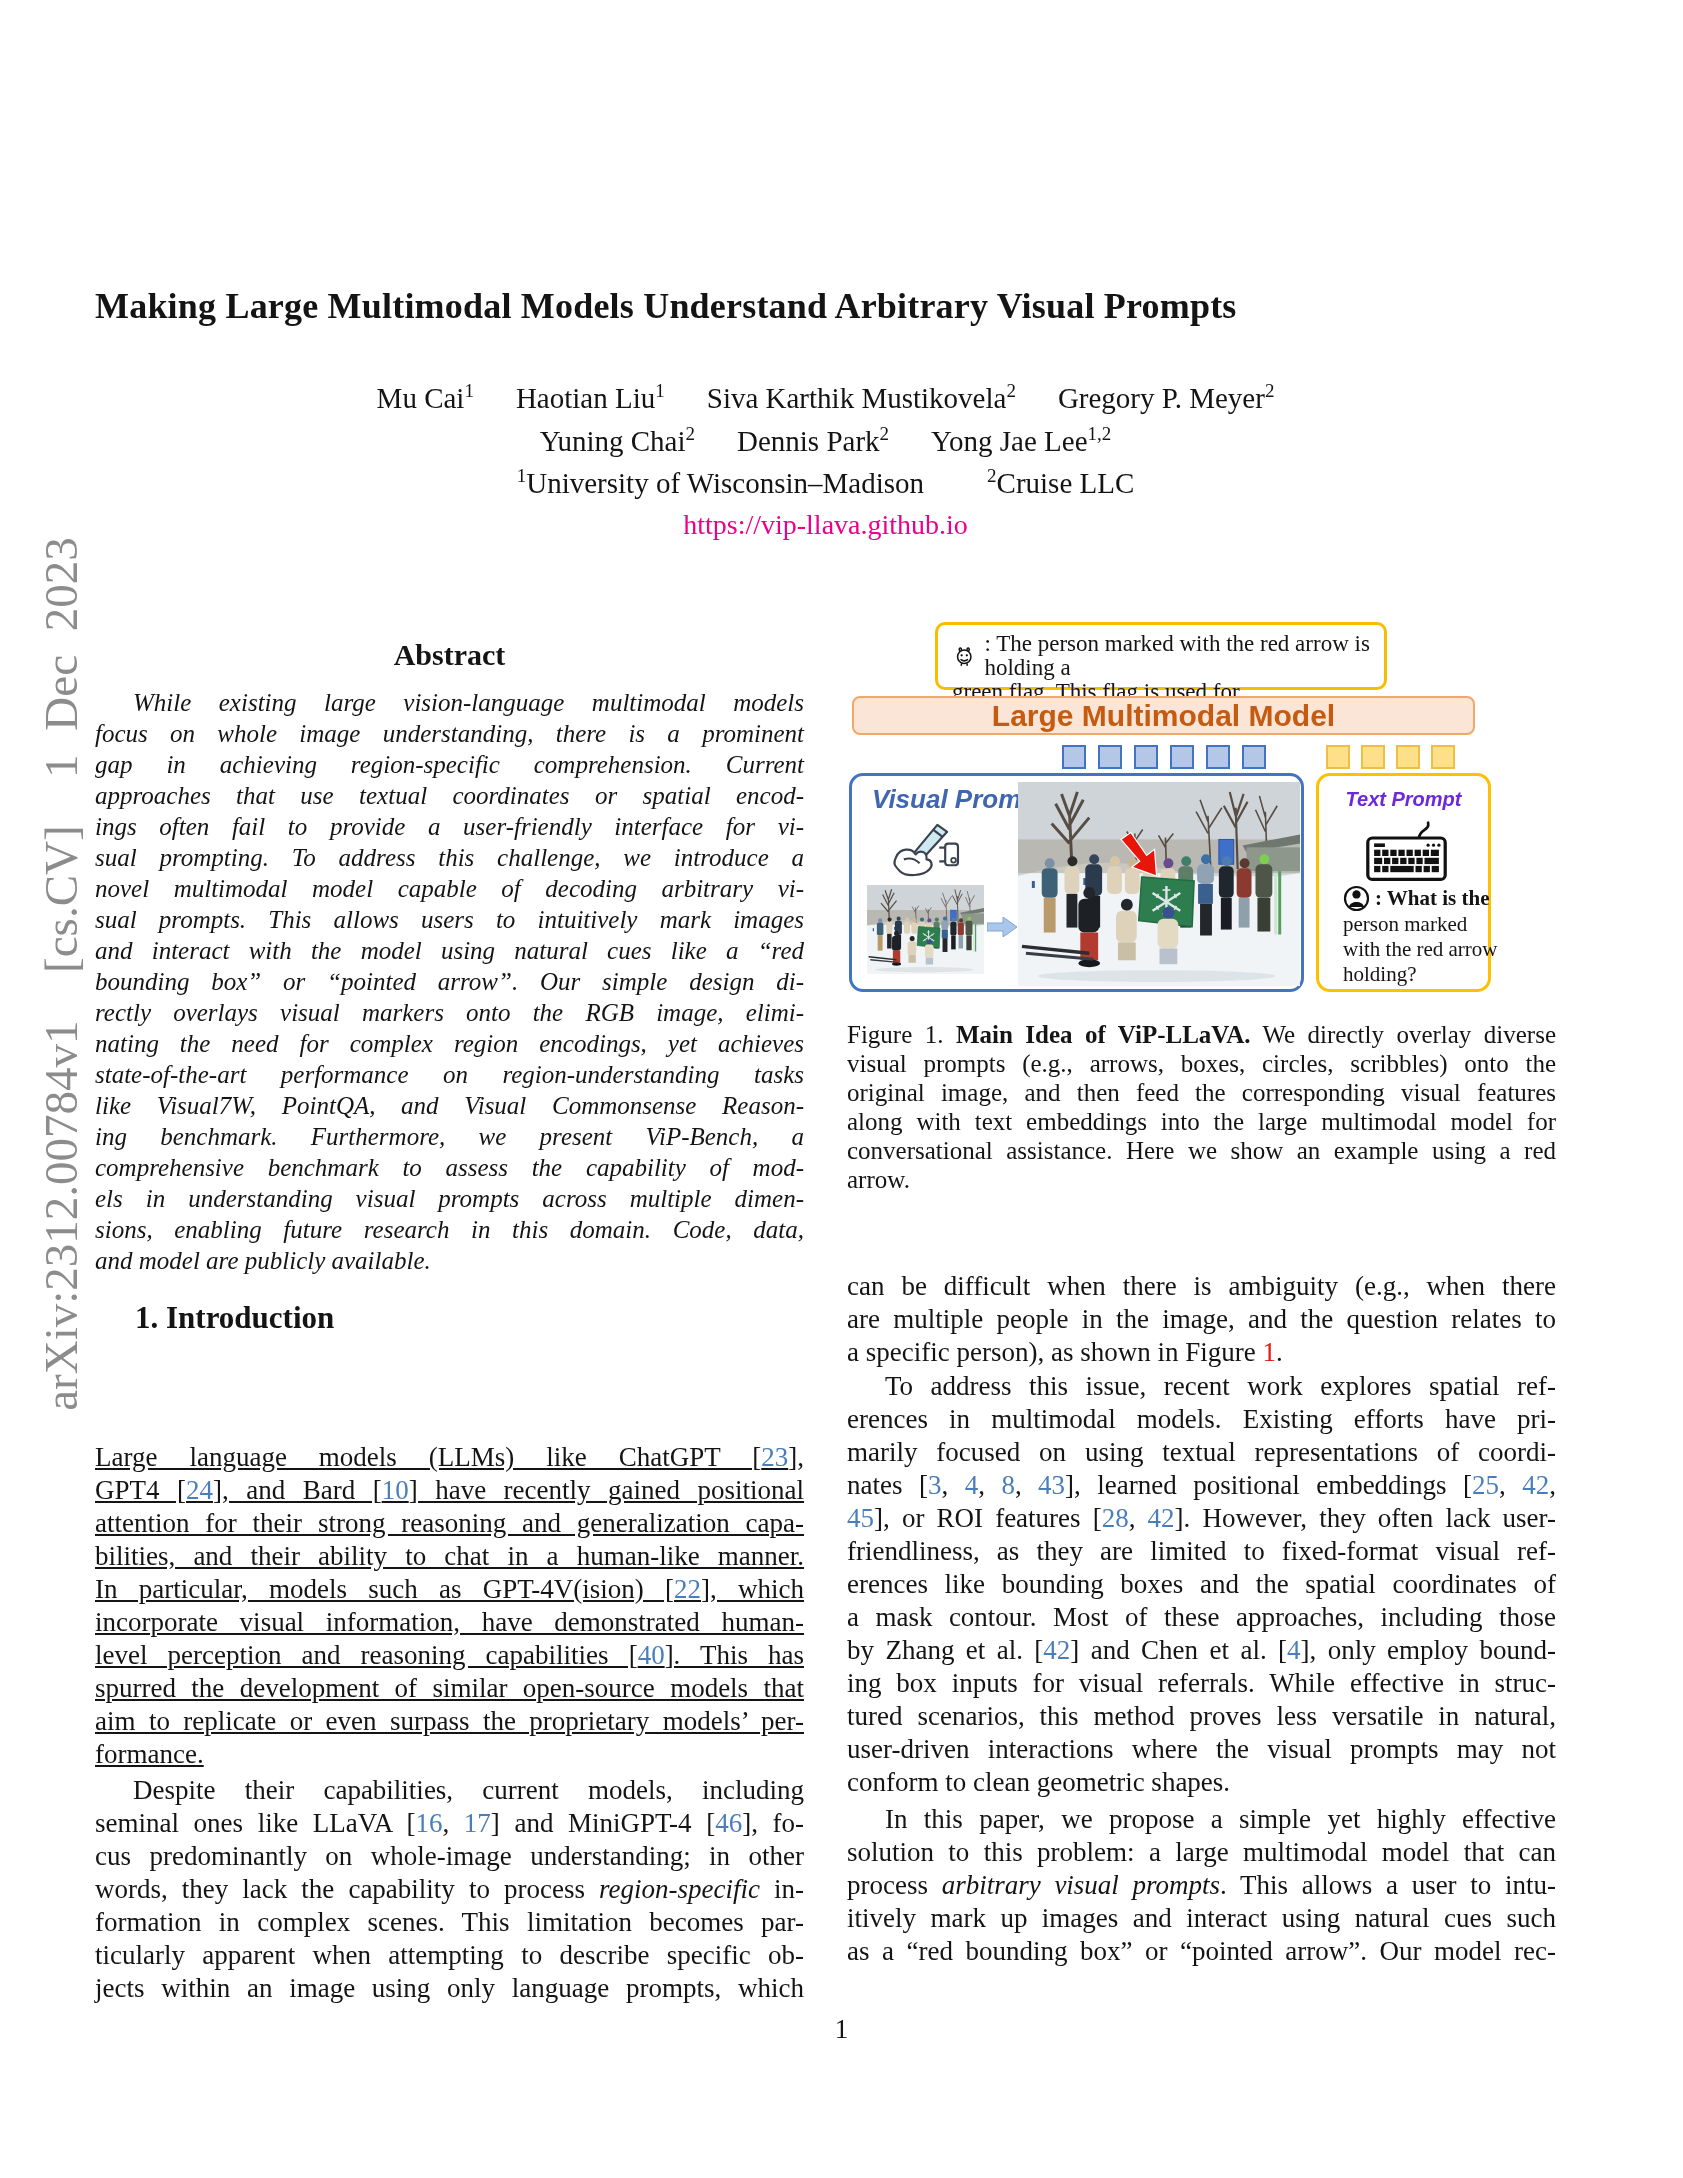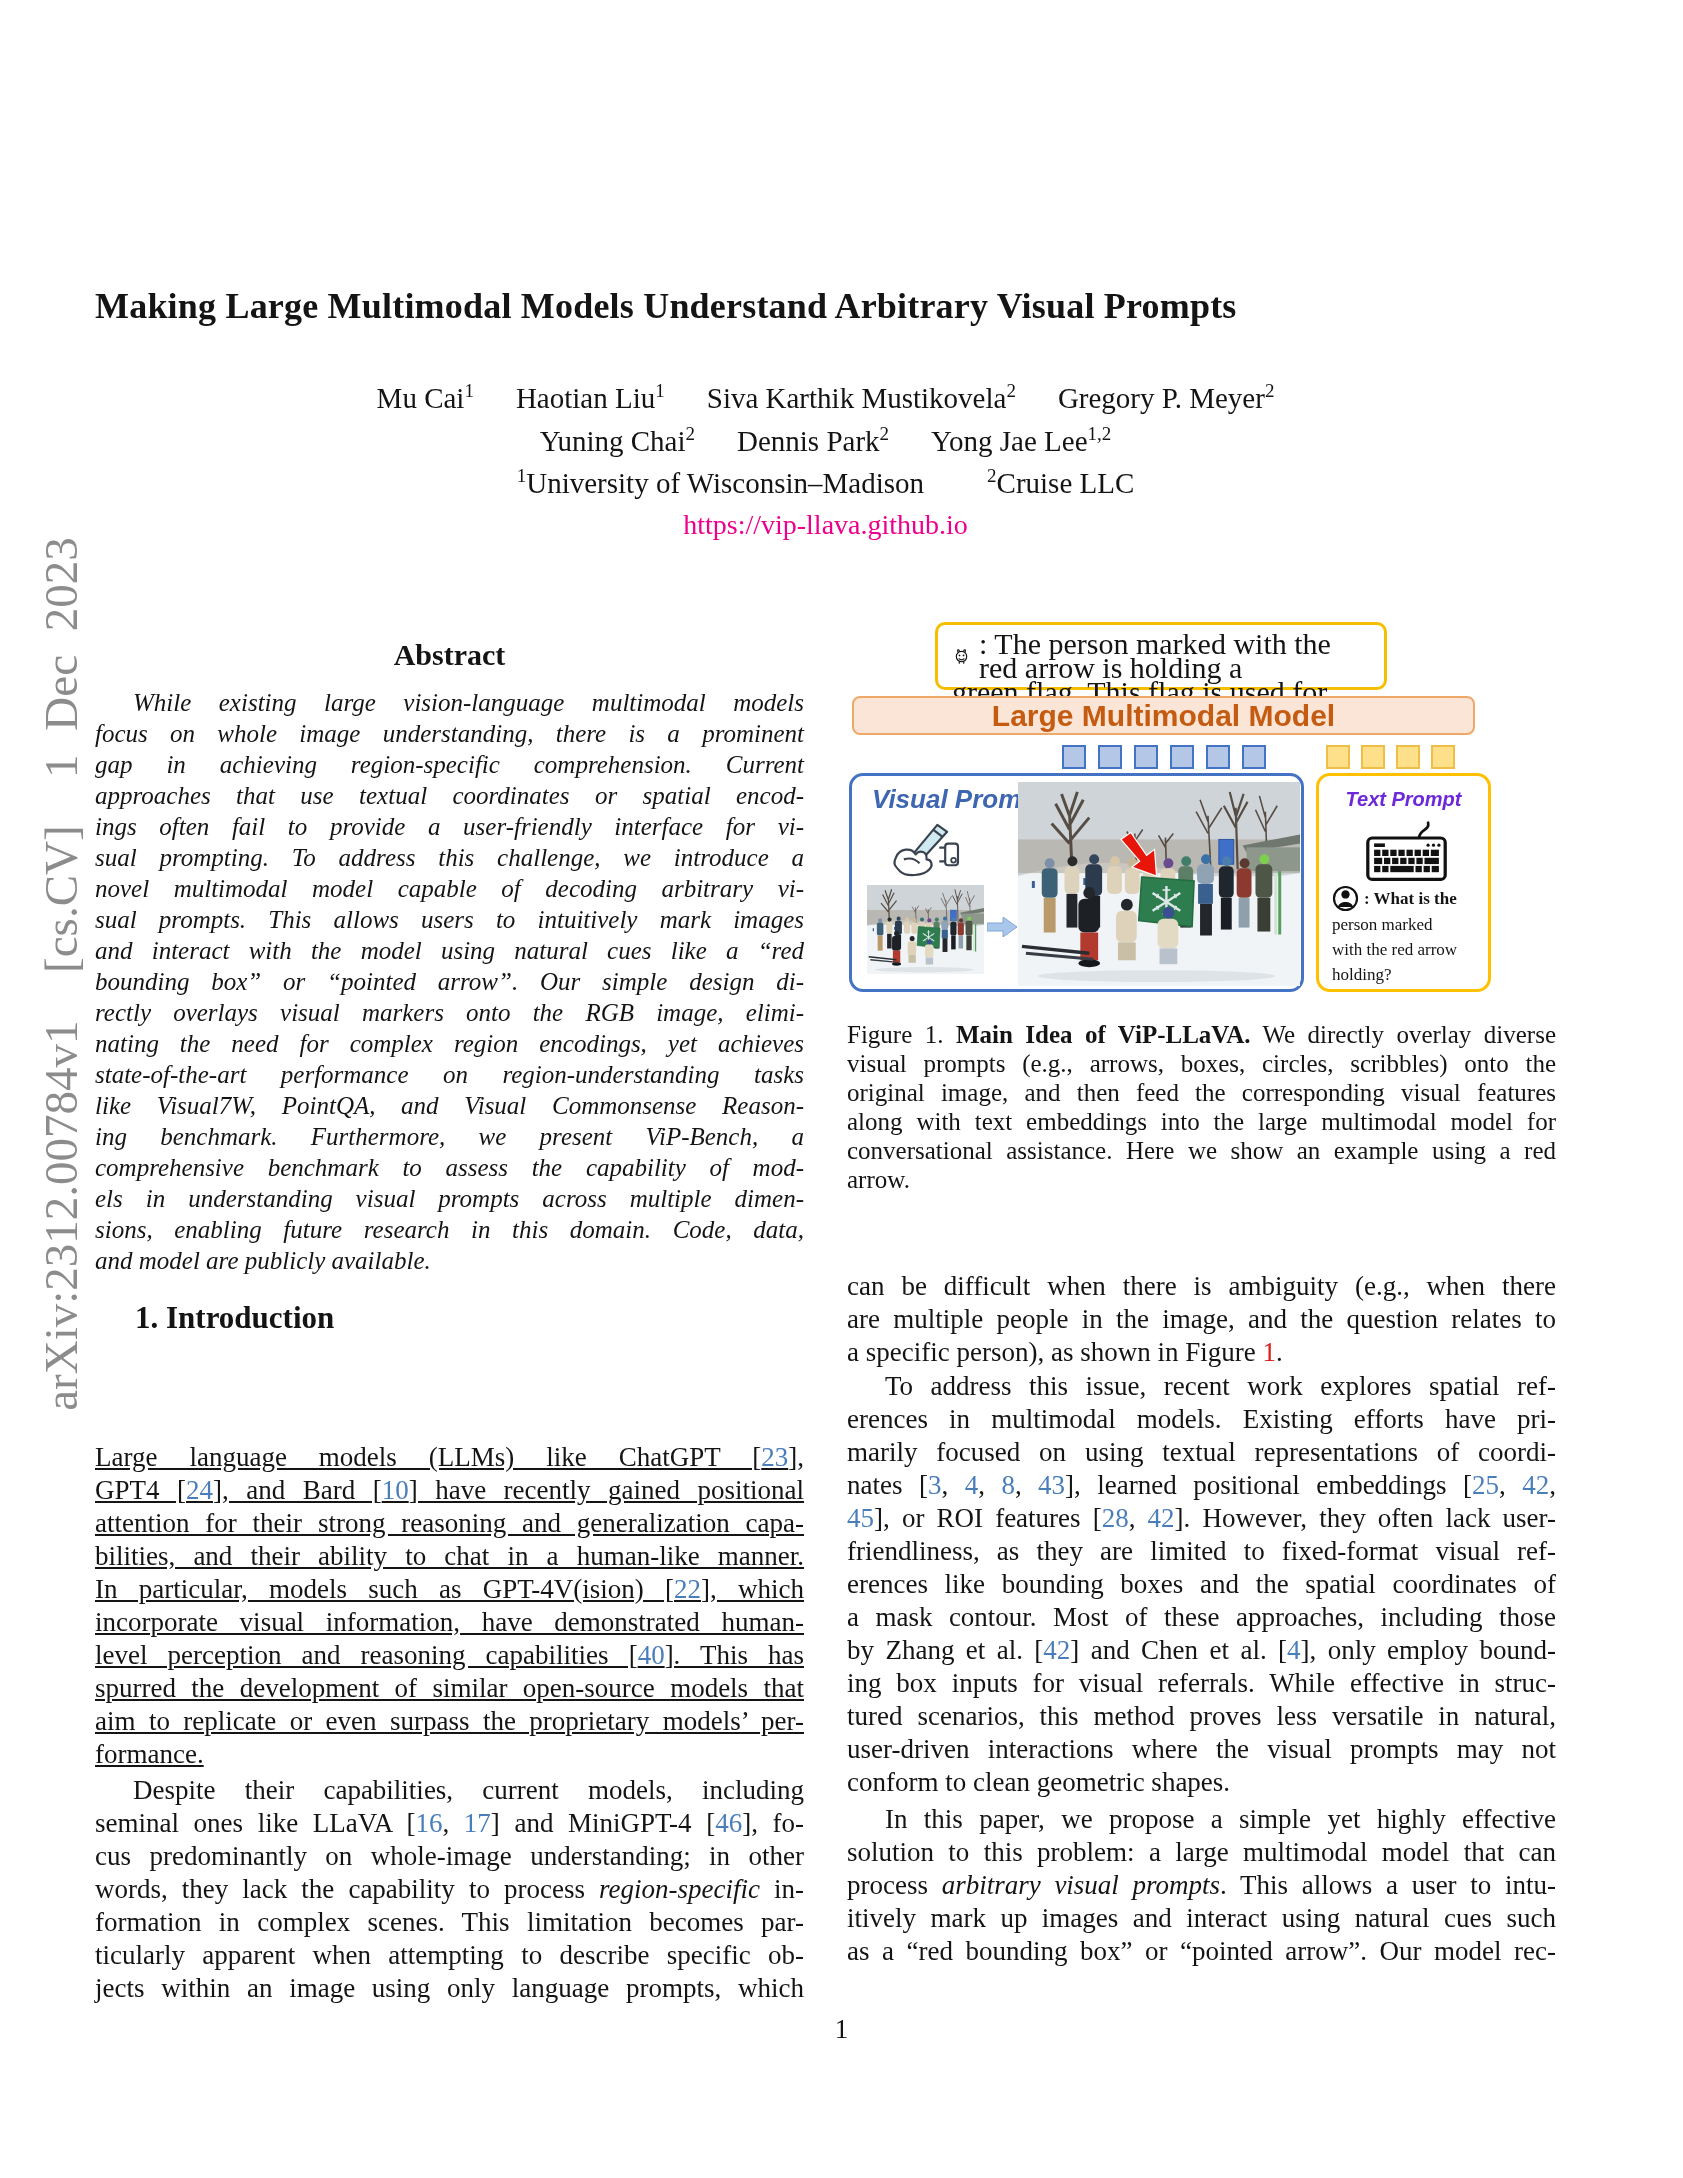": The person marked with" .resp-box { font-size: 30px -> 23px }
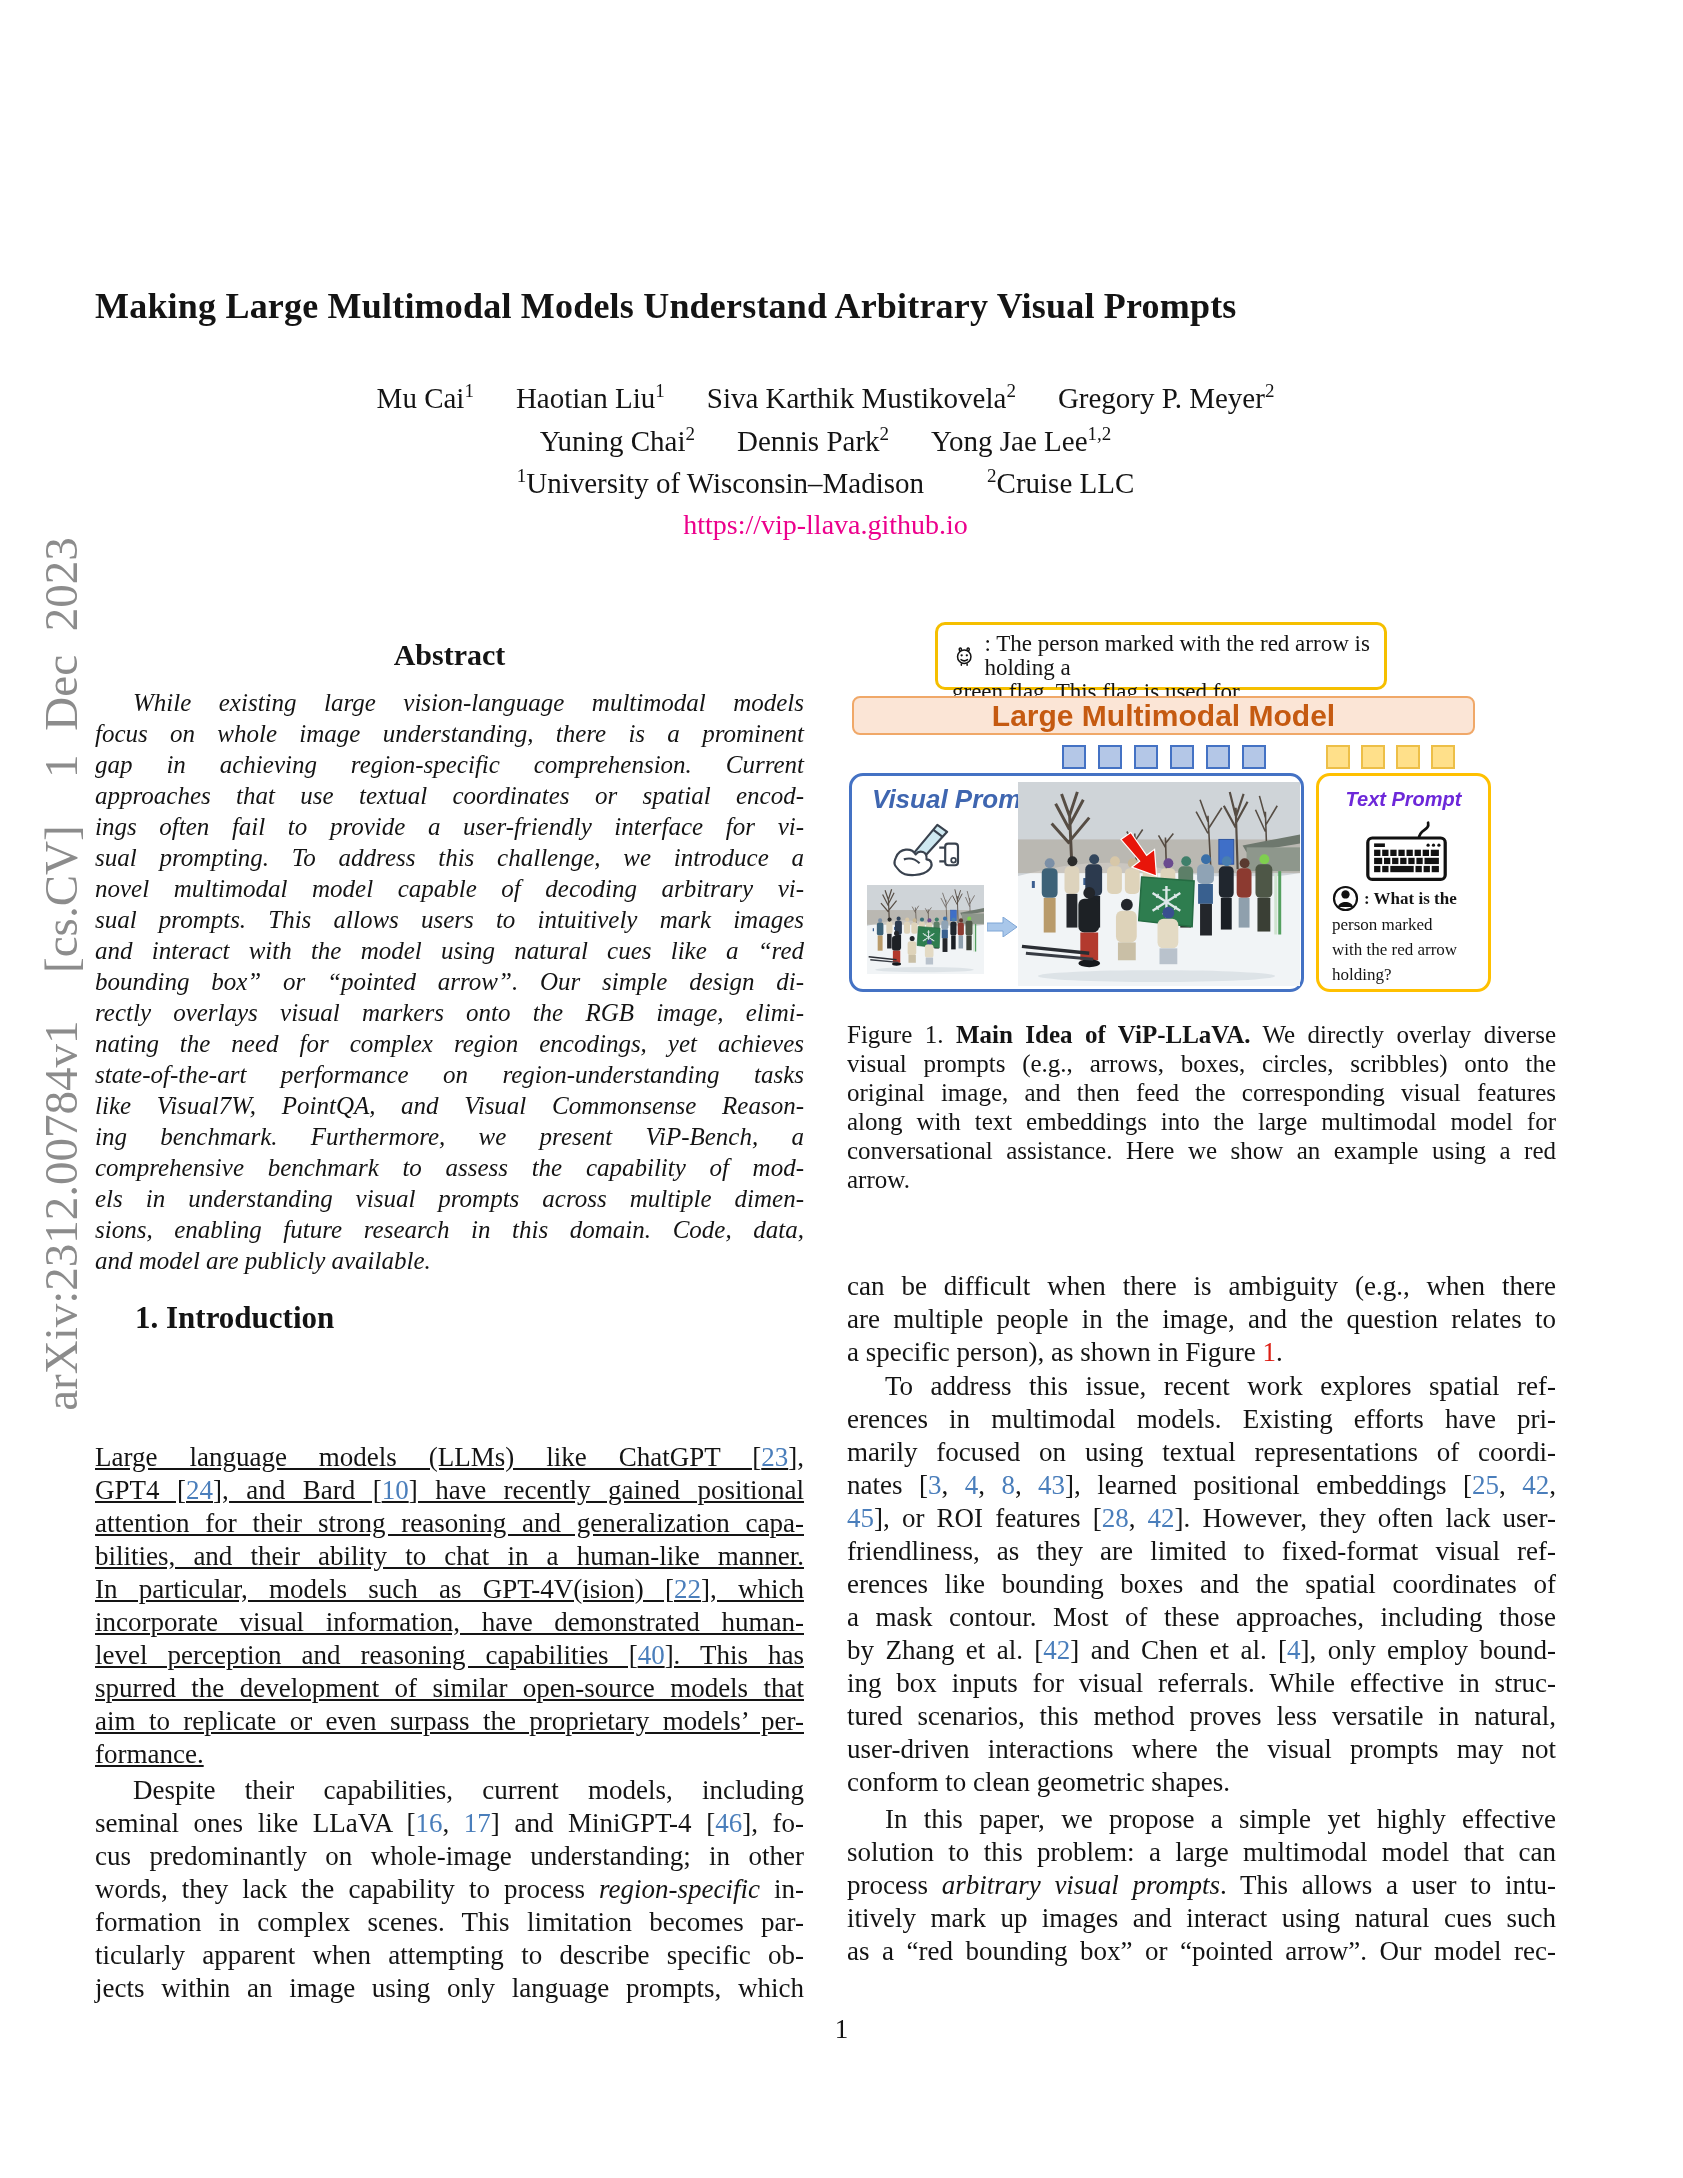": What is the" .question { font-size: 17px -> 21px; left: 13px -> 24px }
